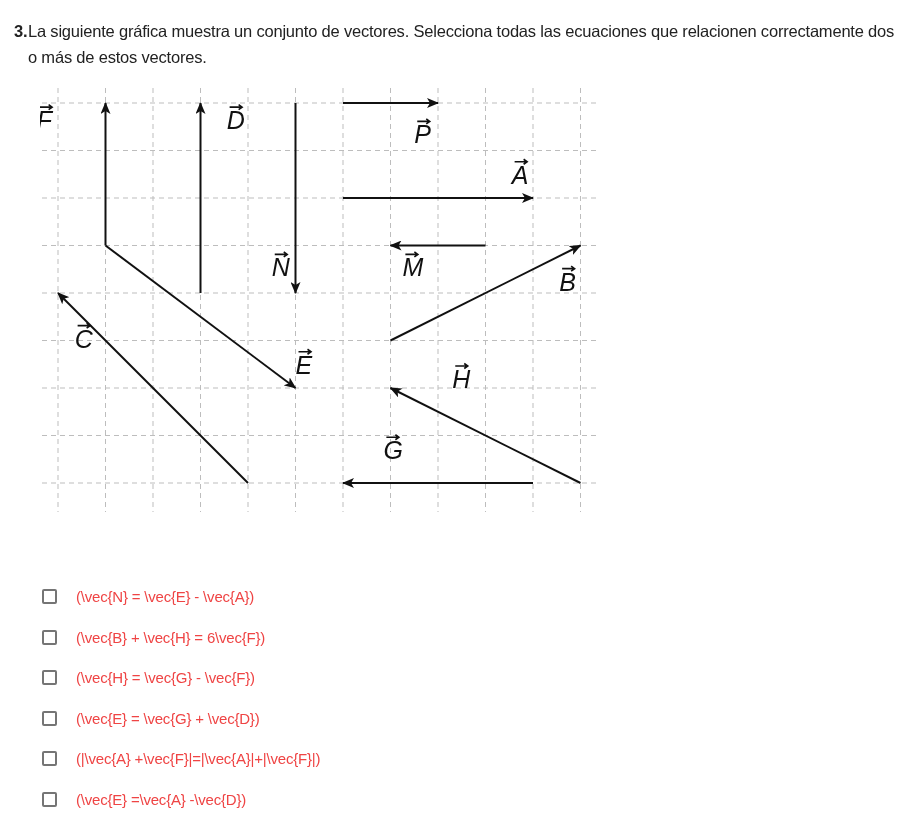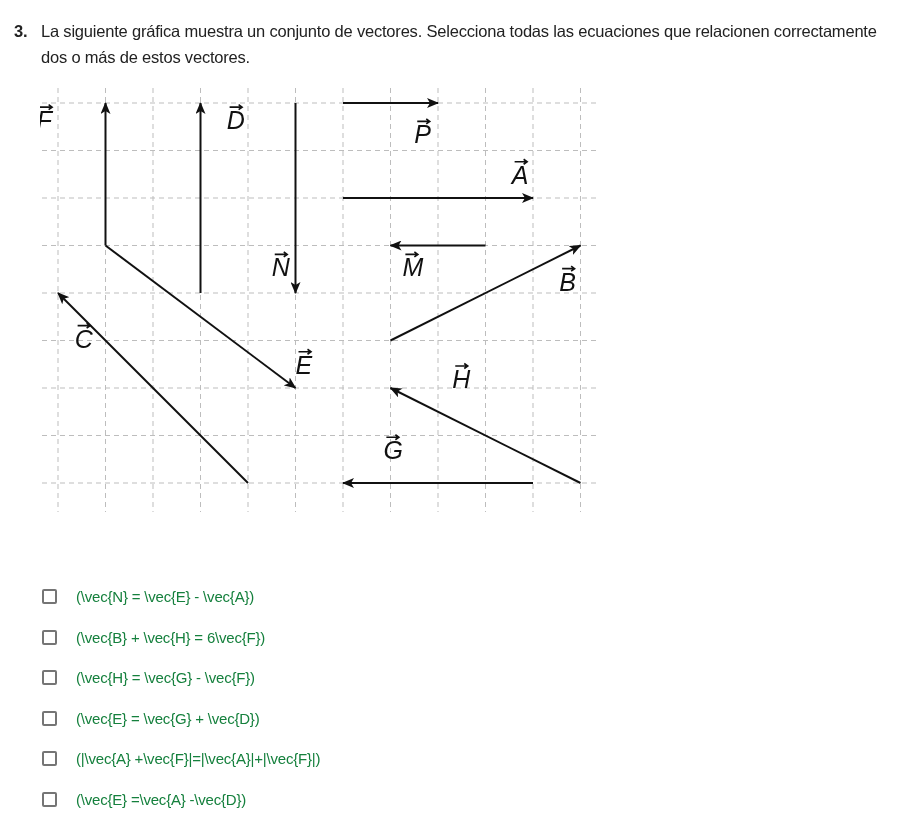"La siguiente gráfica muestra un" .qtext { margin-left: 27px -> 14px }
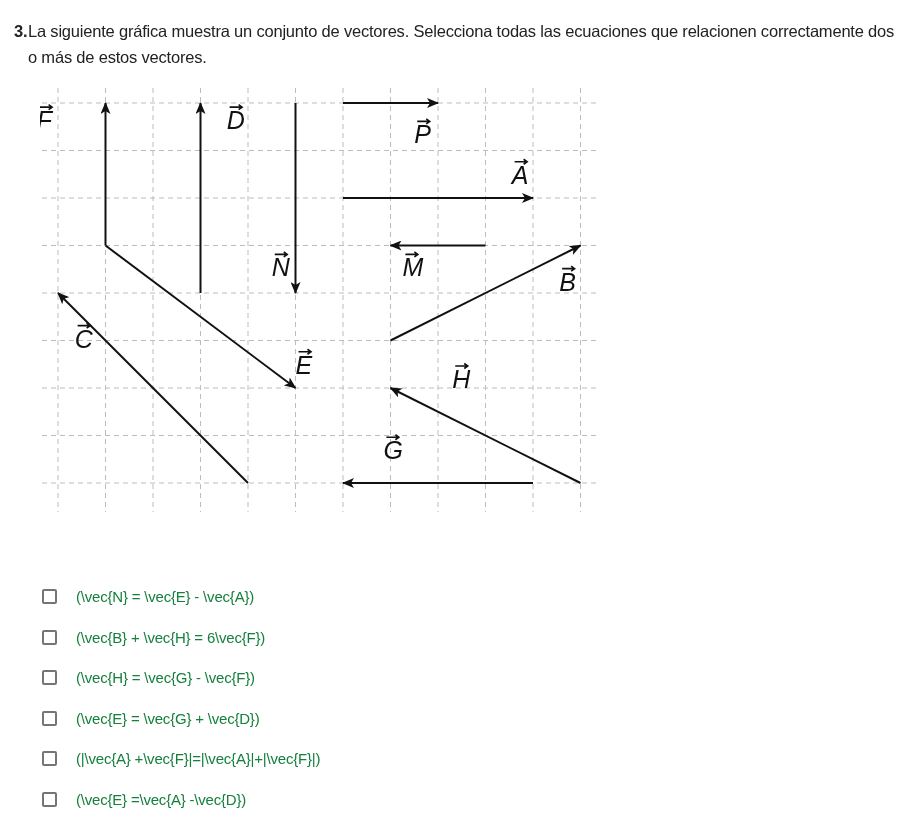"(\vec{N} = \vec{E} - \vec{A})" .opt-label { color: #15803d -> #ef4444 }
